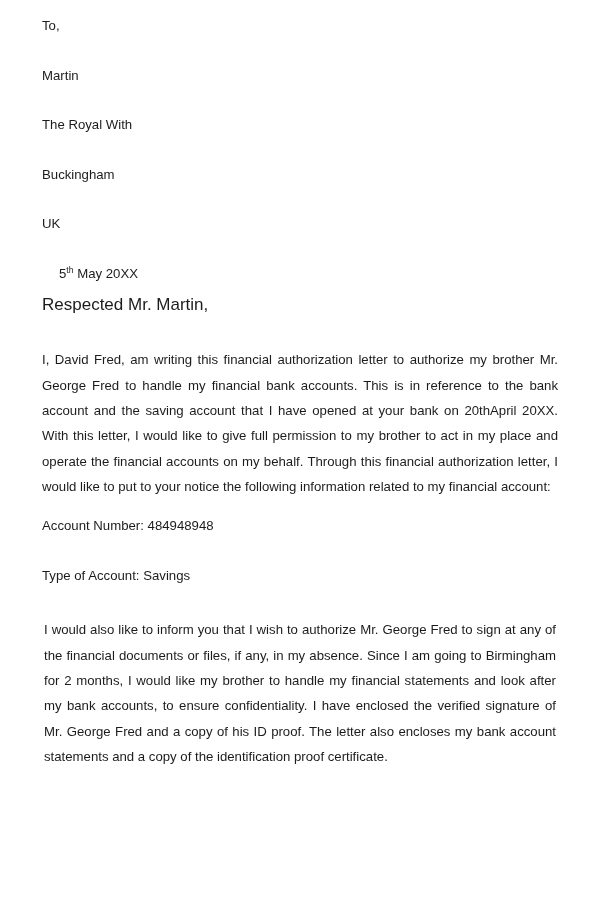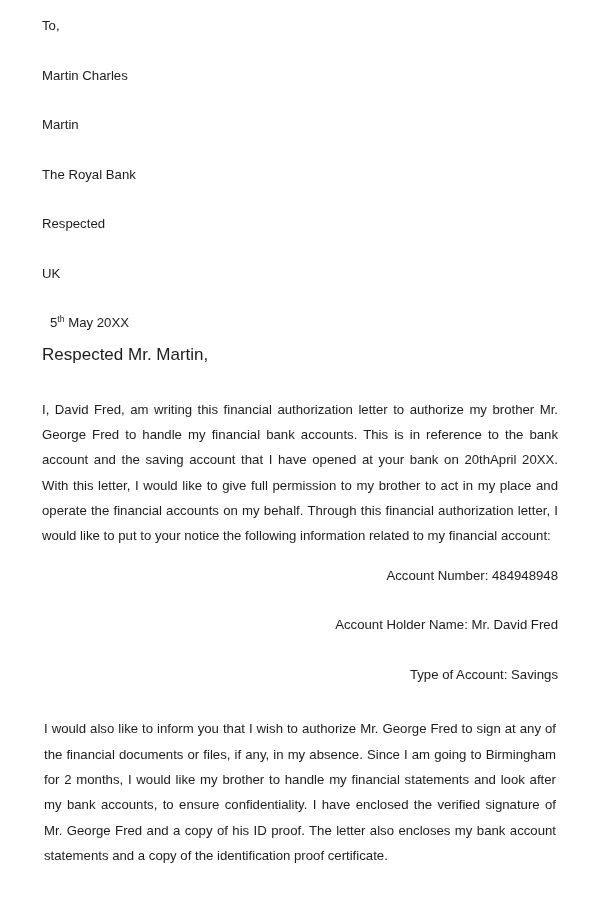"Martin Charles" p.addr-line { html: <p>Martin Charles</p> -> none }
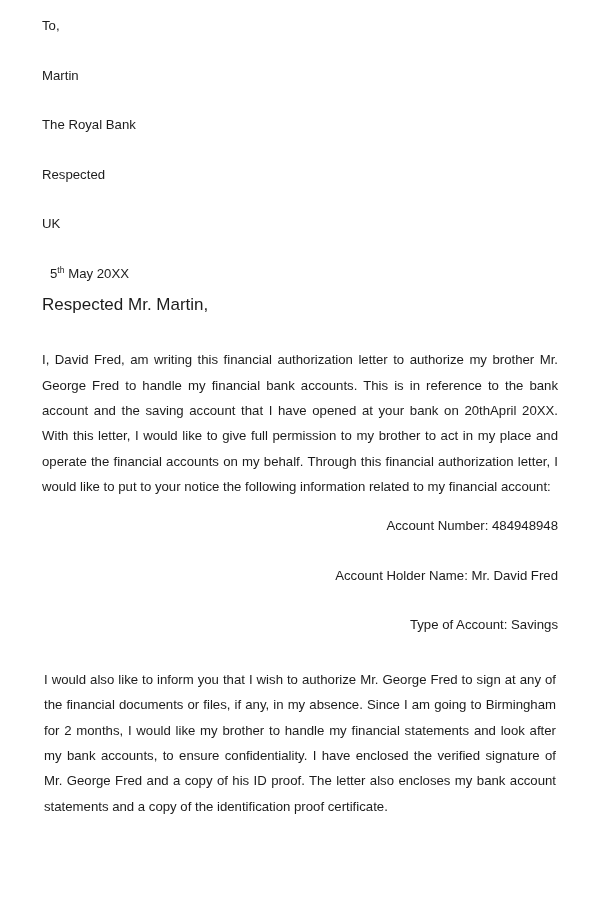"The Royal Bank" p.addr-line { text: Bank -> With }
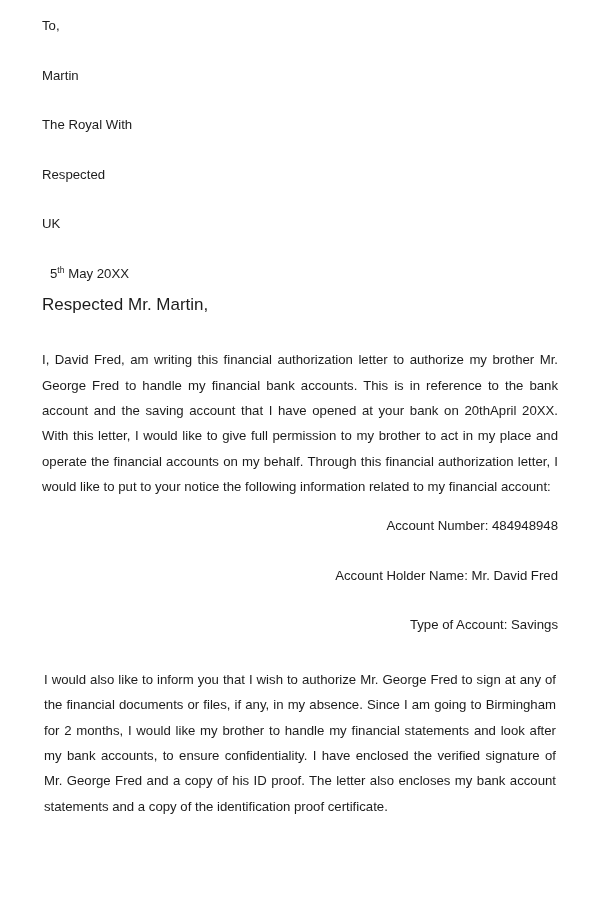"Respected" p.addr-line { text: Respected -> Buckingham }
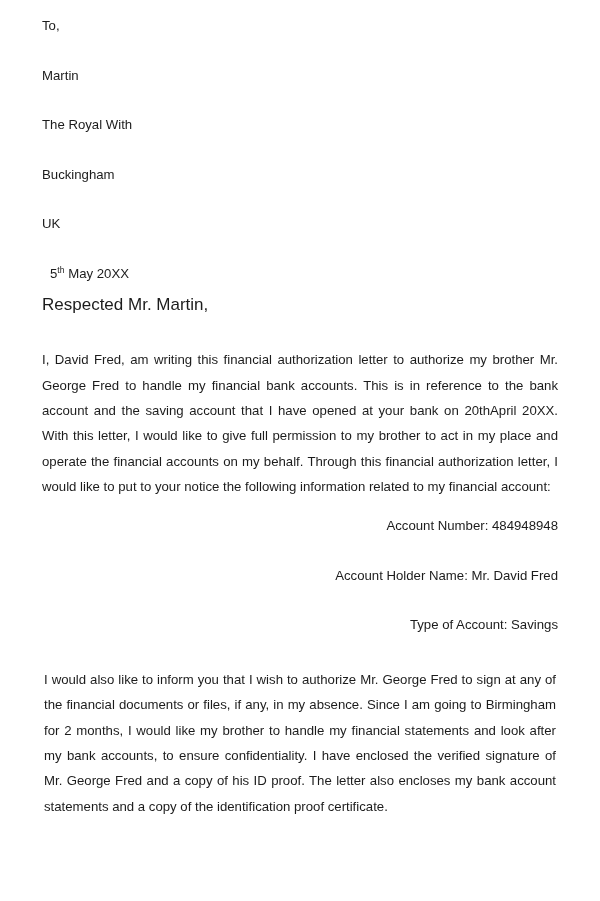"5th May 20XX" .date-line { margin: 0 0 12px 8px -> 0 0 12px 17px }
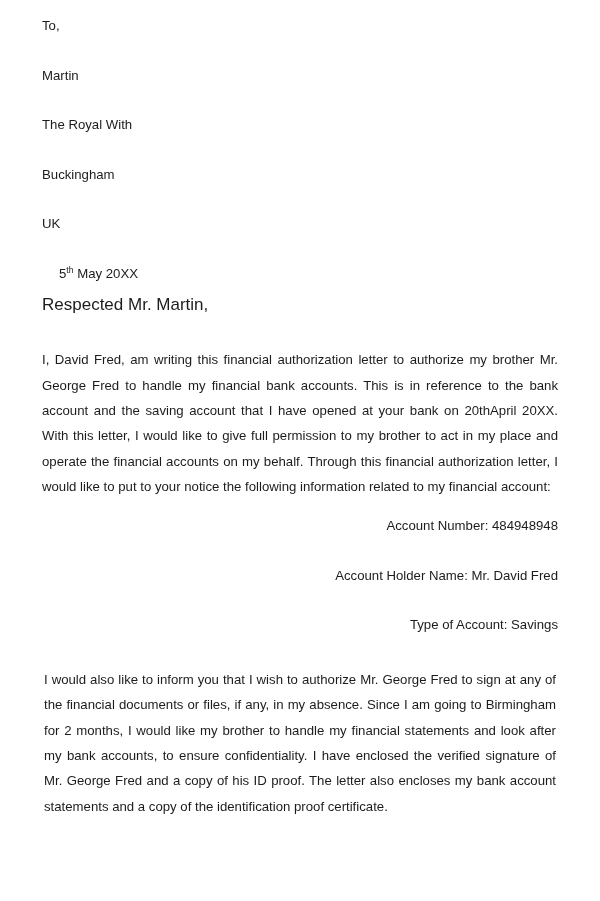"Account Number: 484948948" .detail-line { text-align: right -> left }
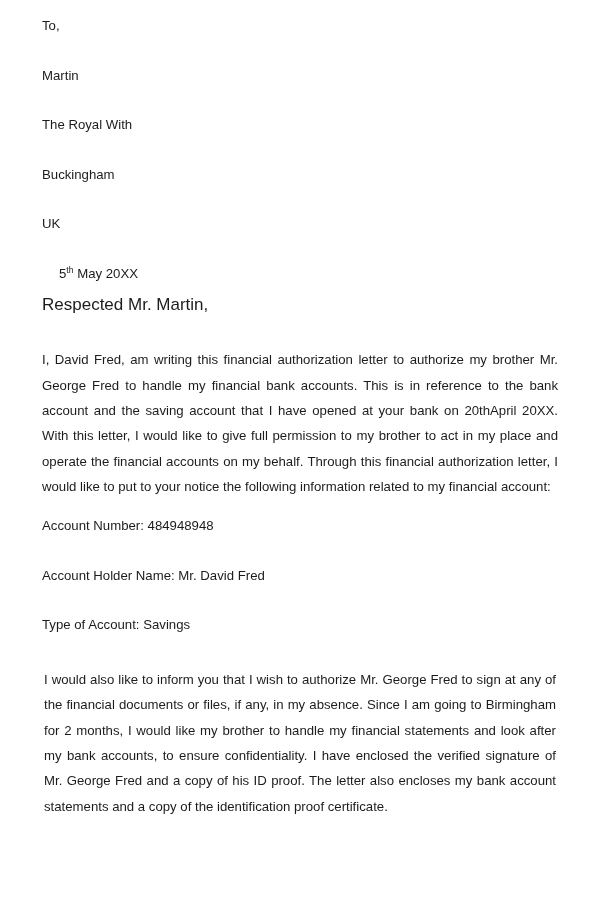"Account Holder Name: Mr. David" p.detail-line { html: <p>Account Holder Name: Mr. David Fred</p> -> none }
